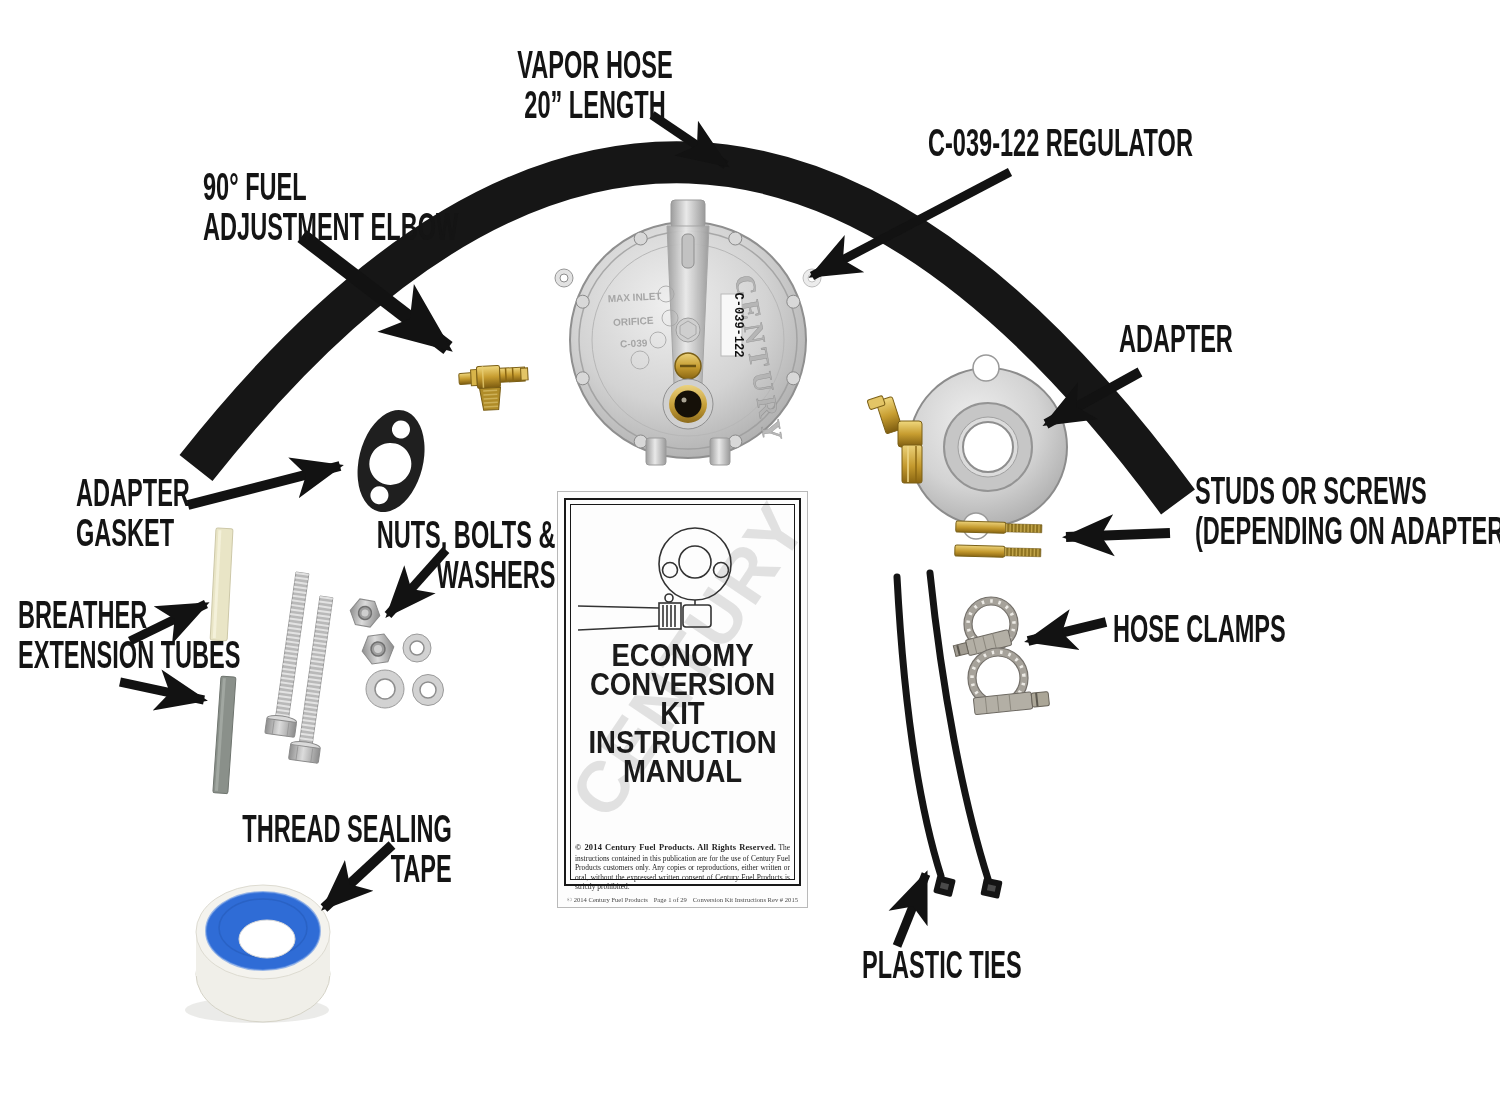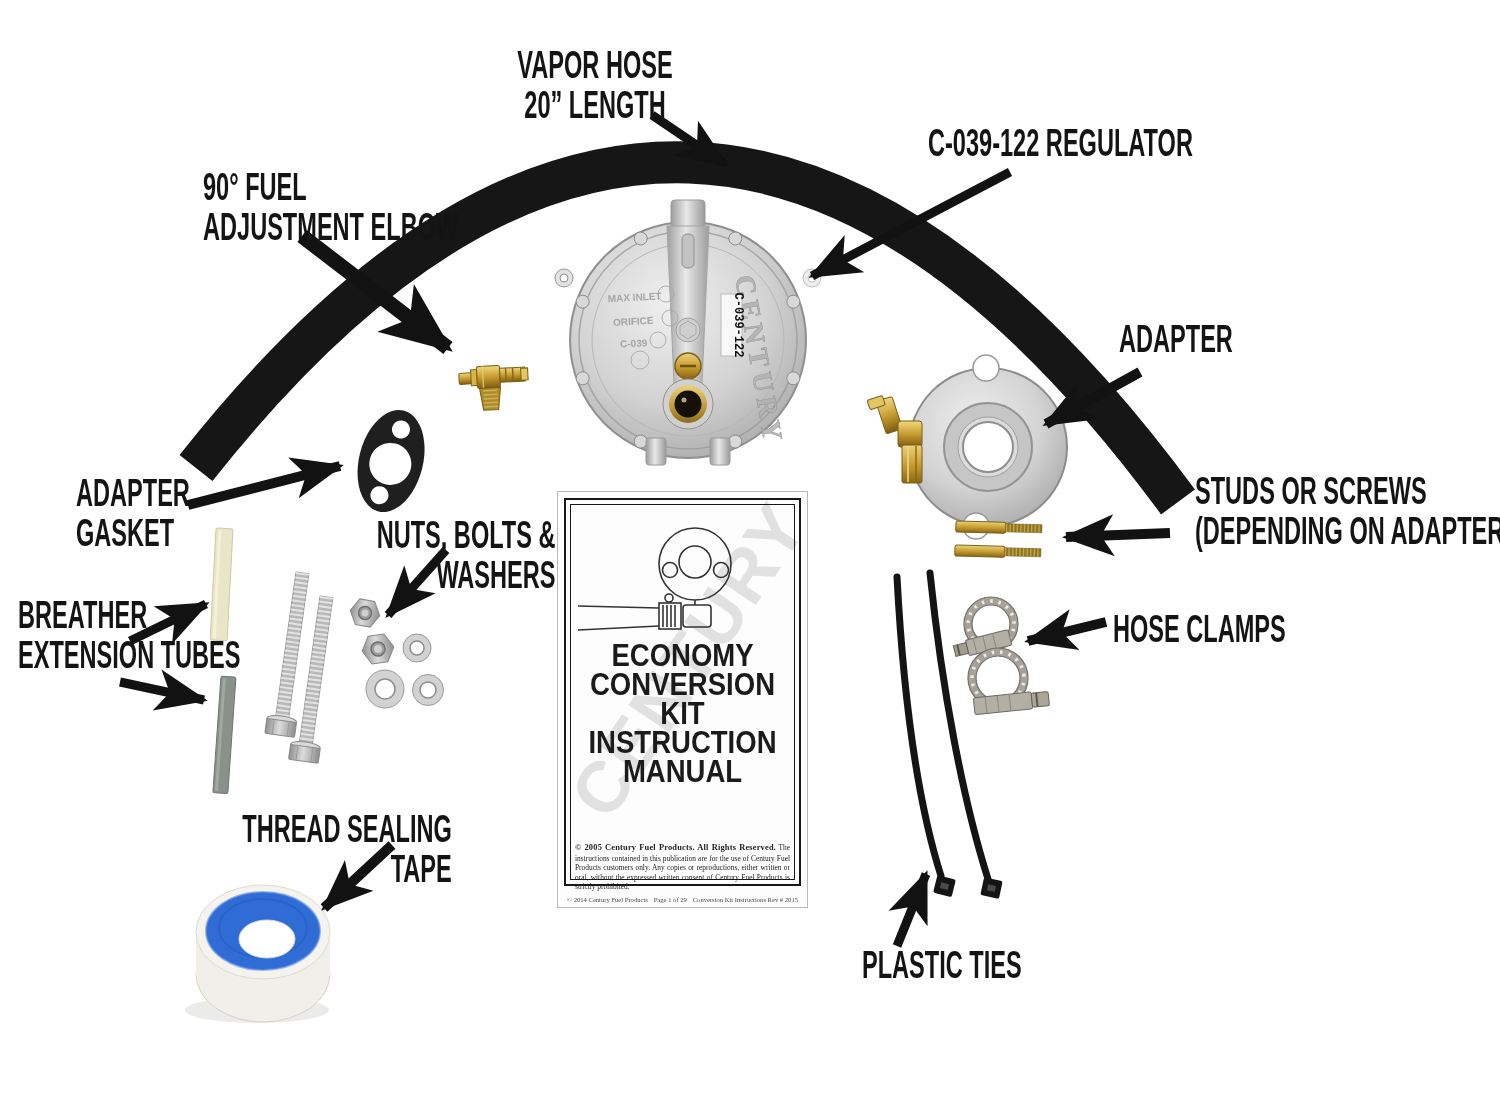"© 2005 Century Fuel Products." span.lead { text: 2005 -> 2014 }
